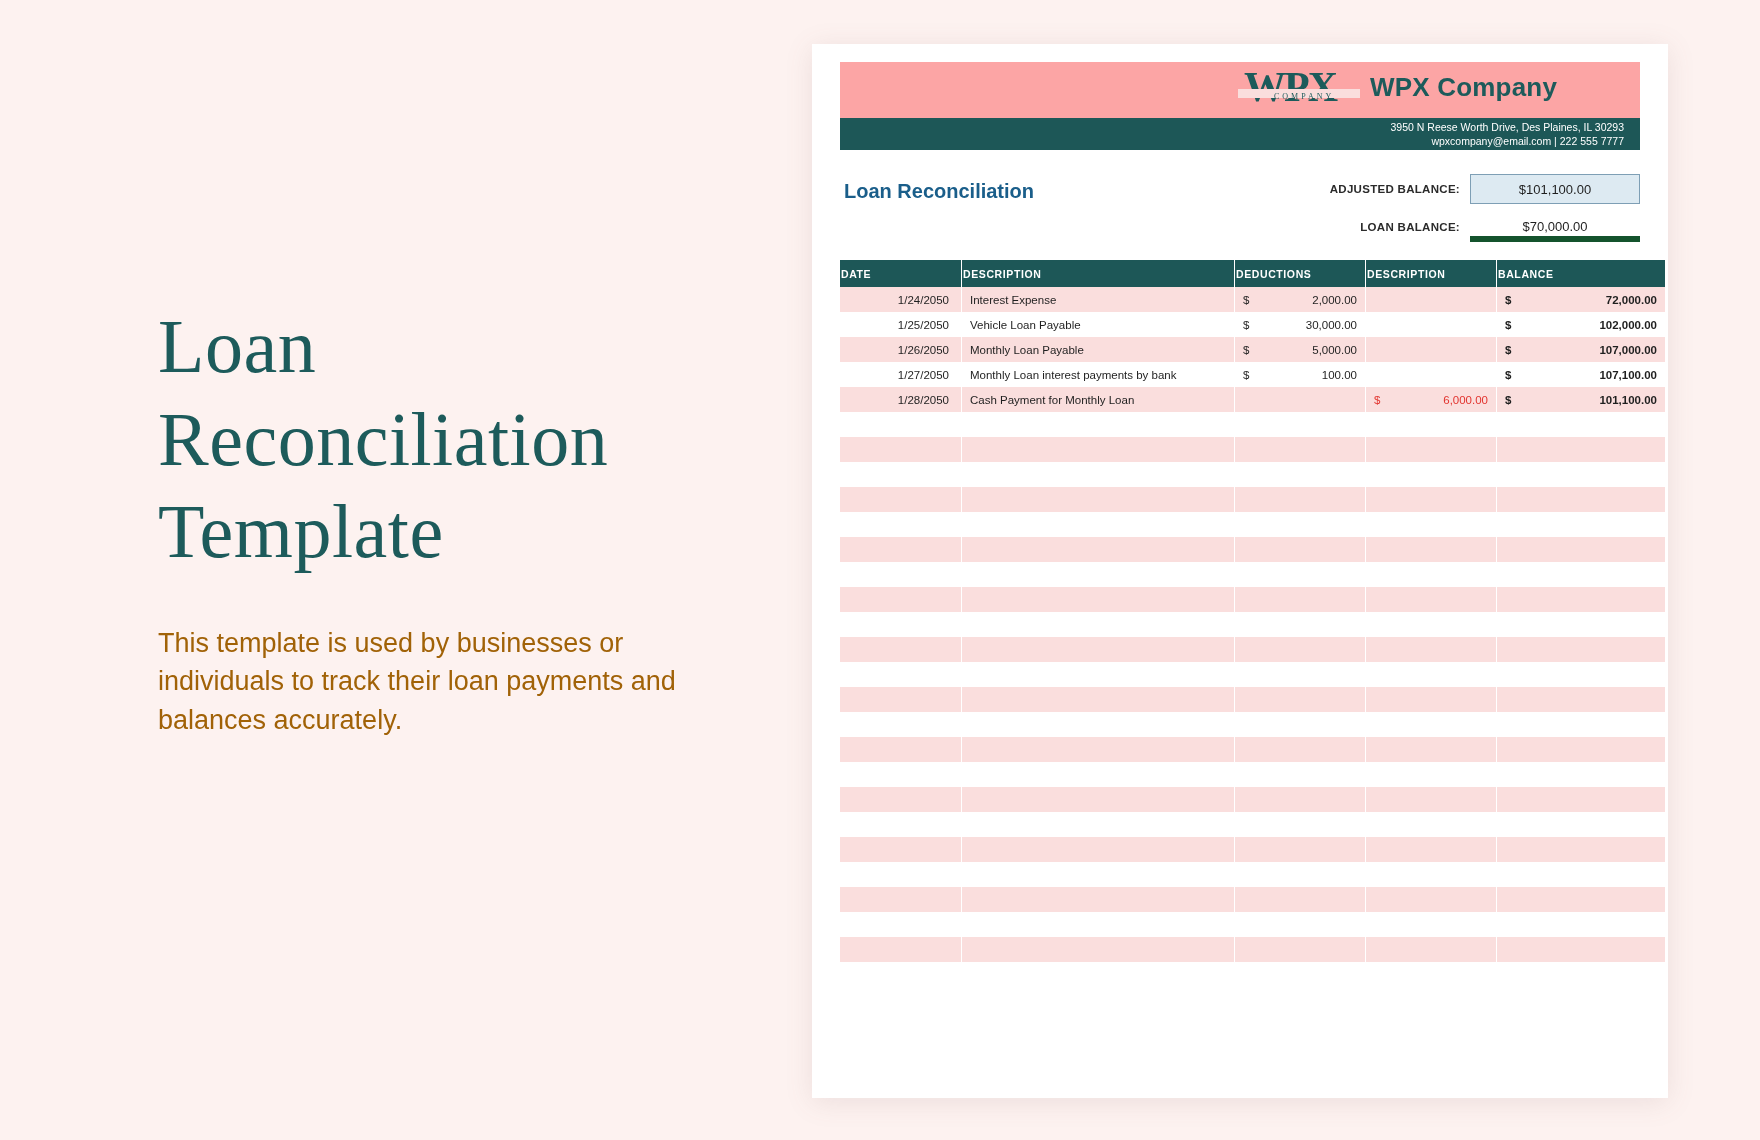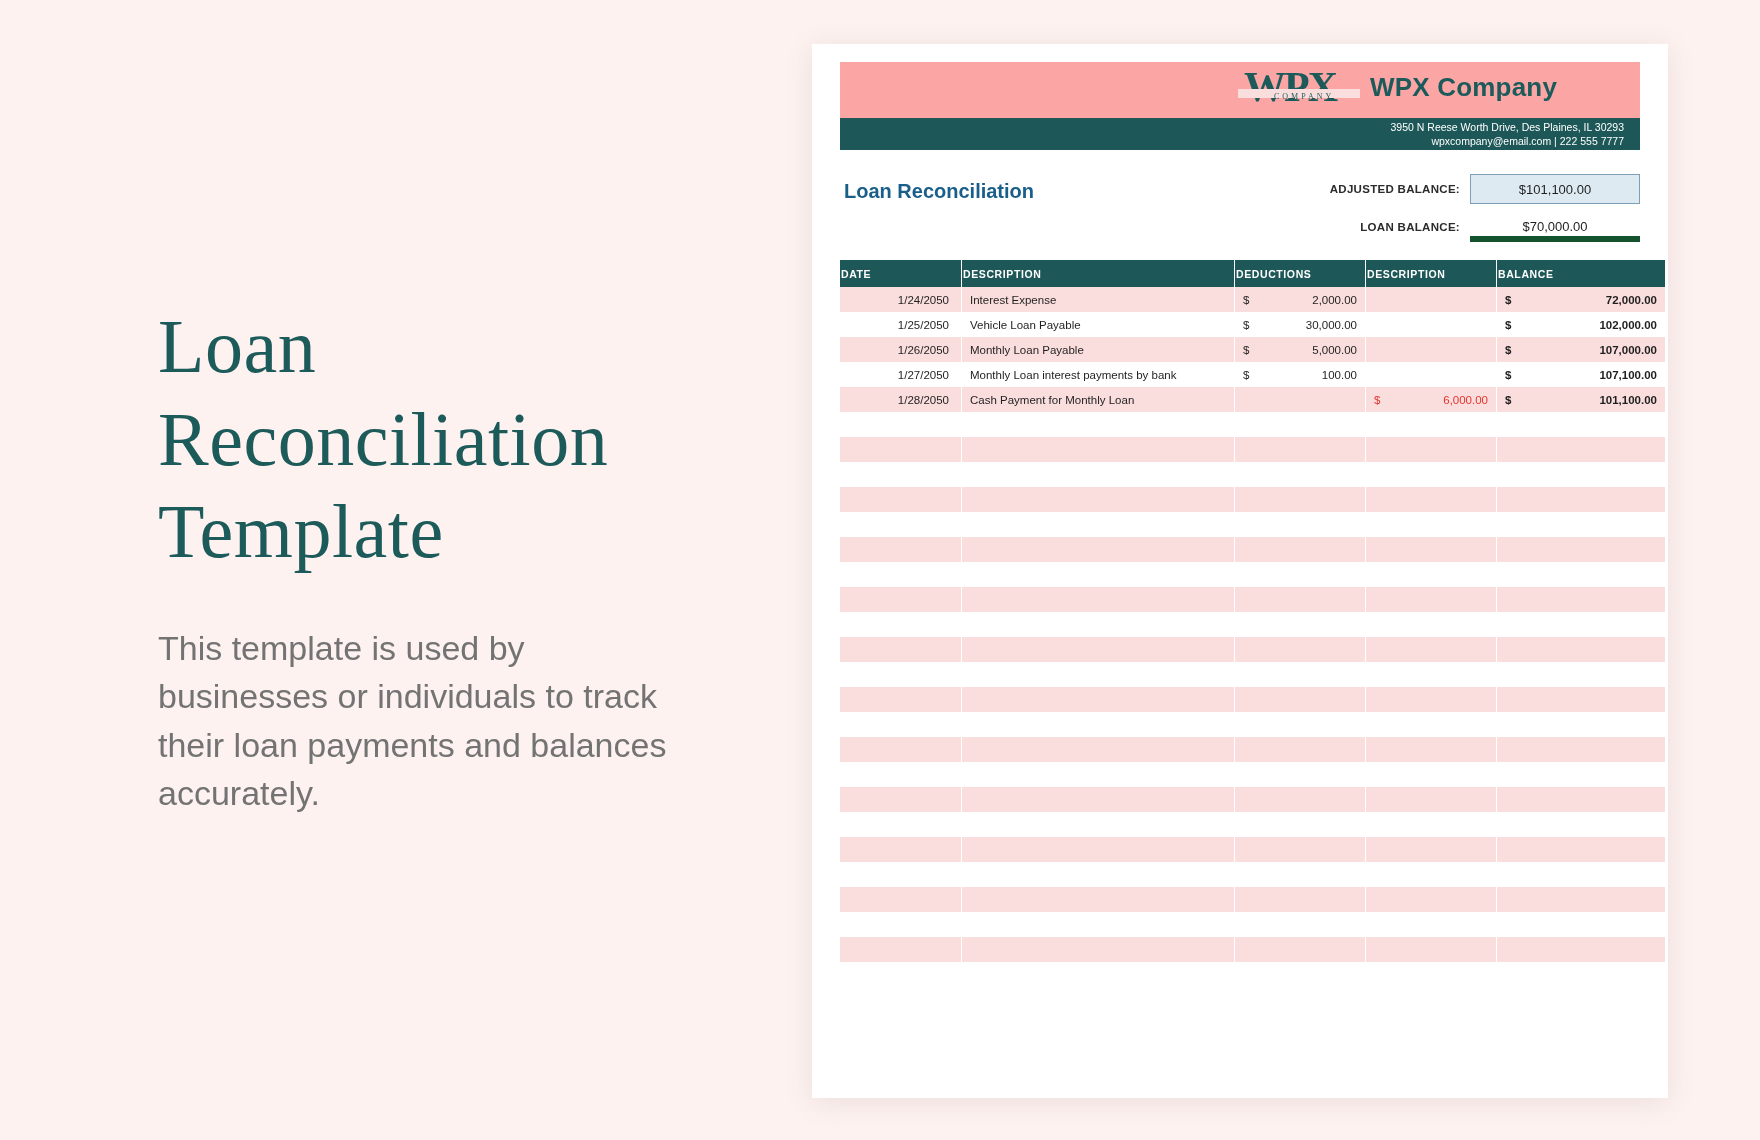"This template is used by" .promo-desc { color: #737373 -> #a16207; font-size: 34px -> 27px }
